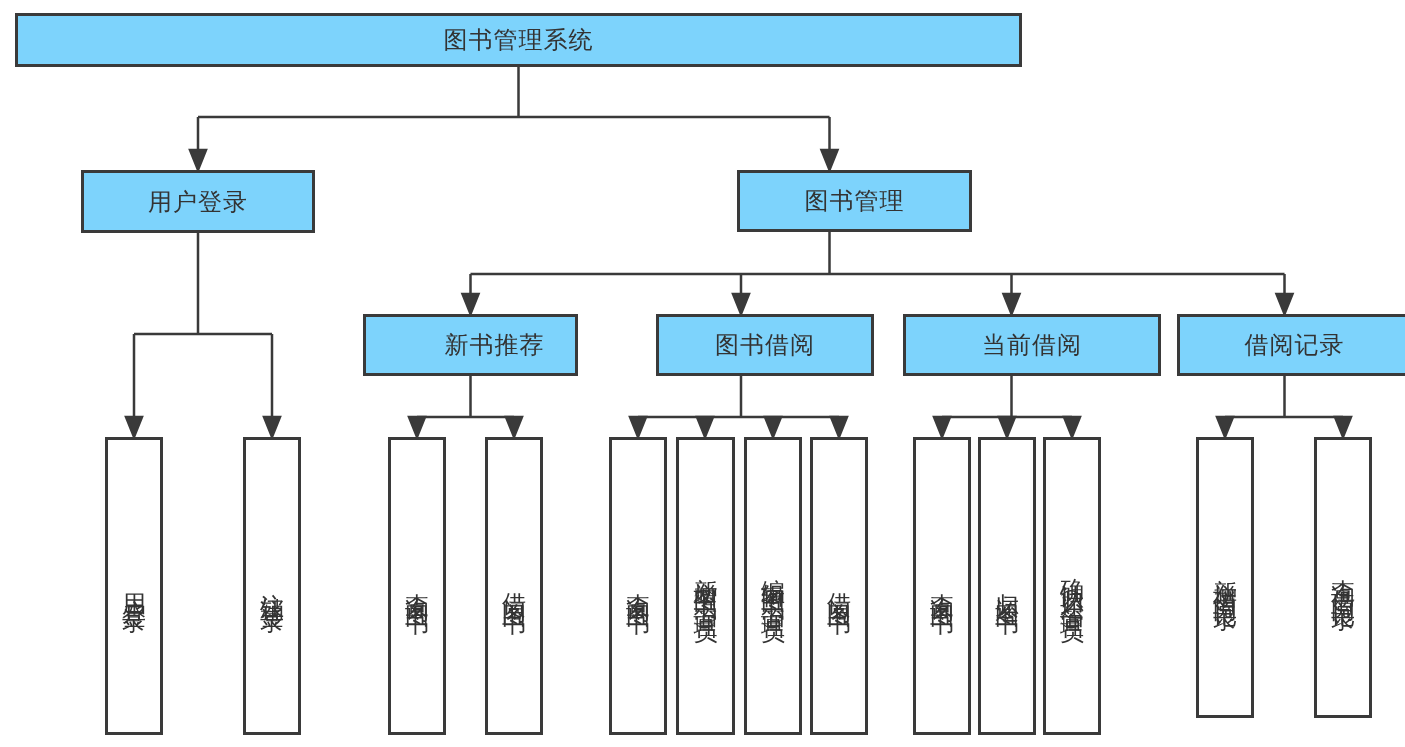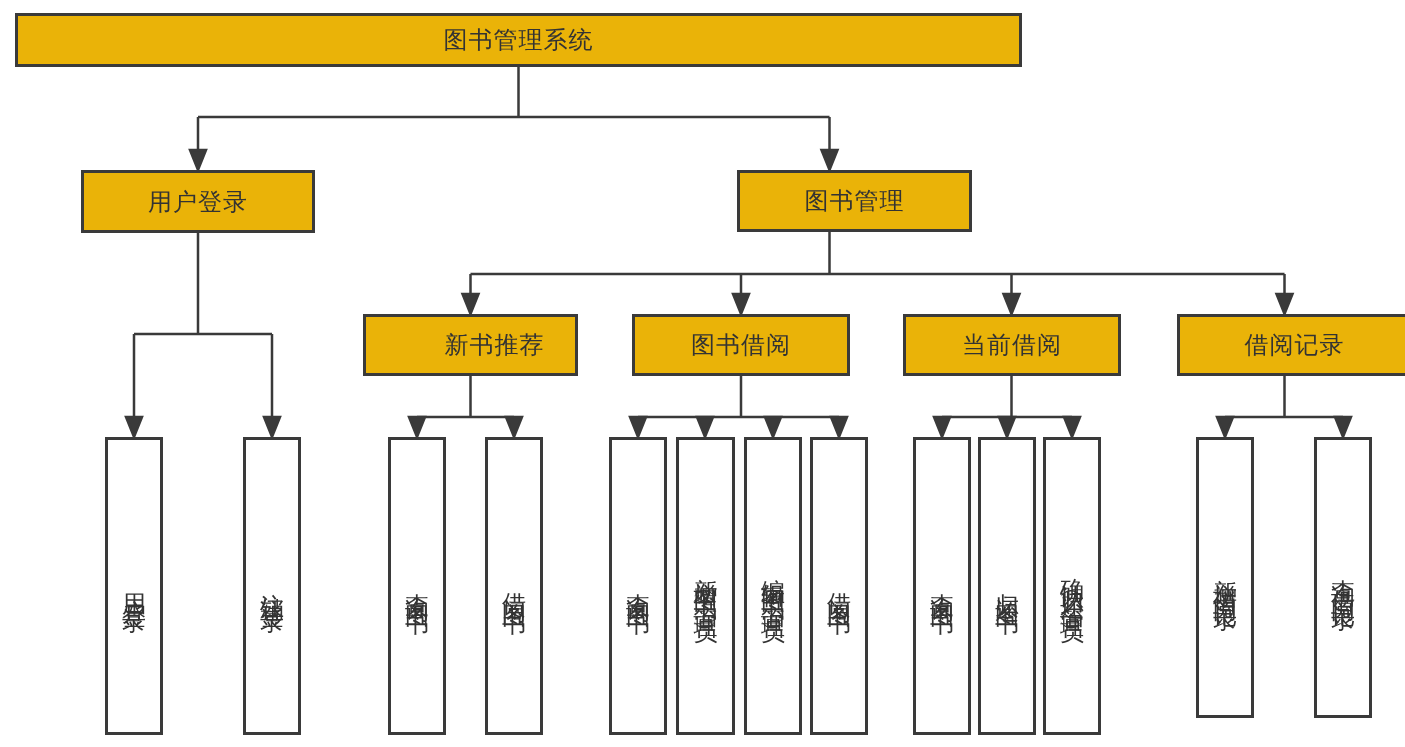"图书管理系统" .node { background: #eab308 -> #7dd3fc }
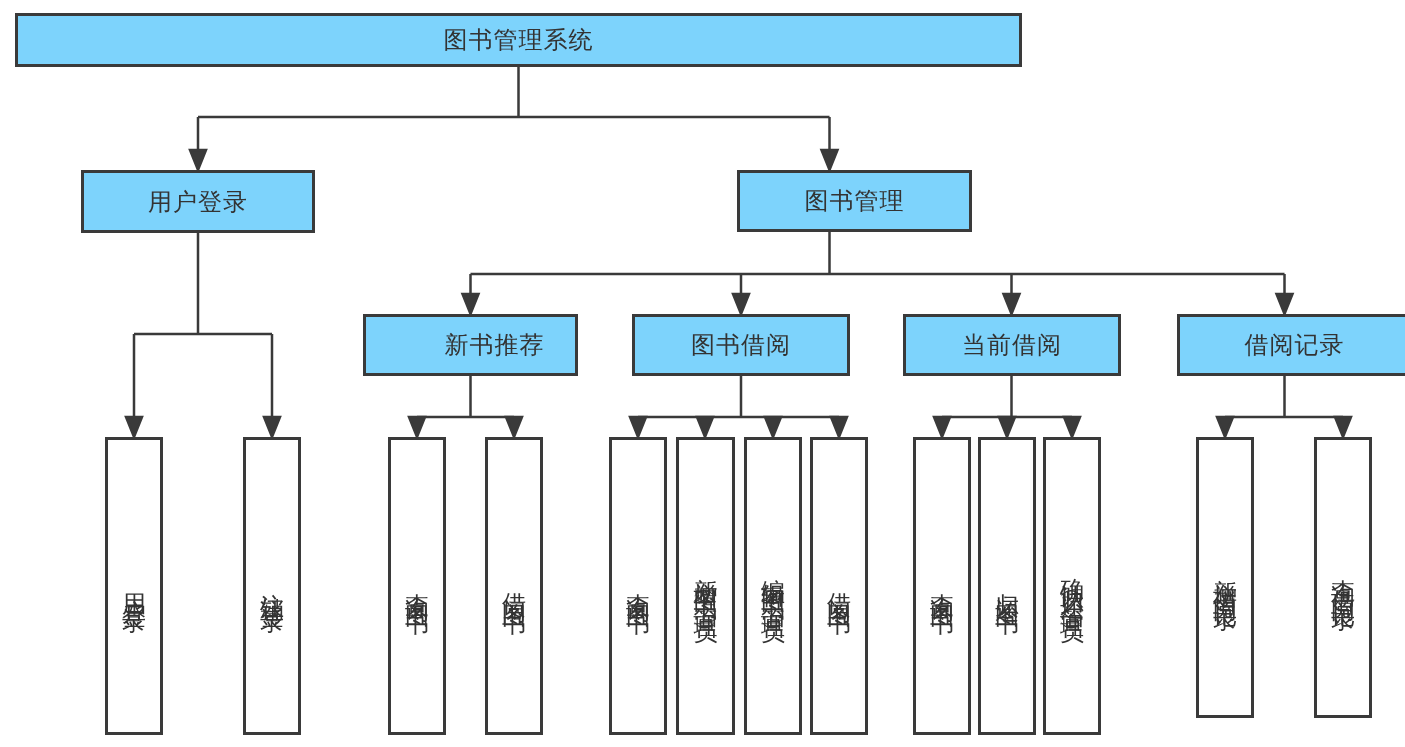"图书借阅" div.node { left: 632px -> 656px }
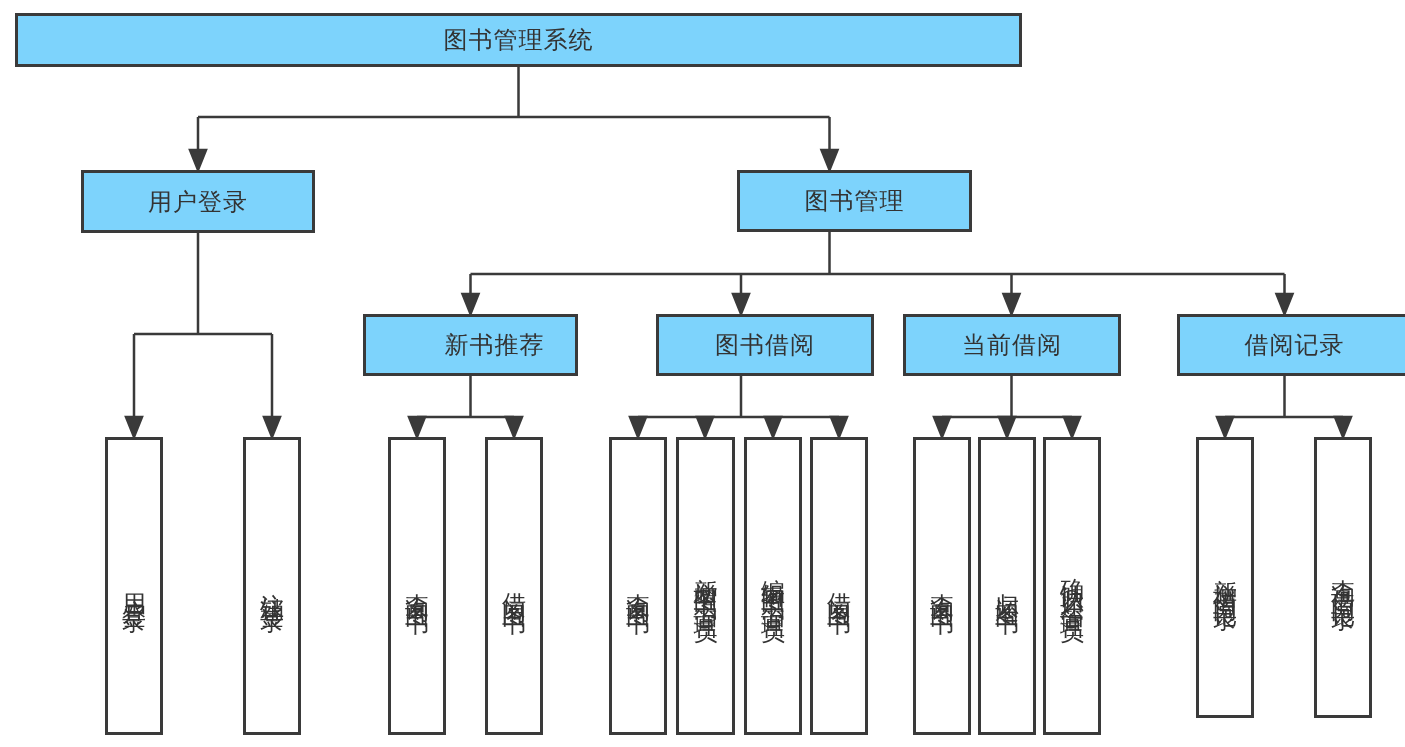"当前借阅" div.node { width: 218px -> 258px }
